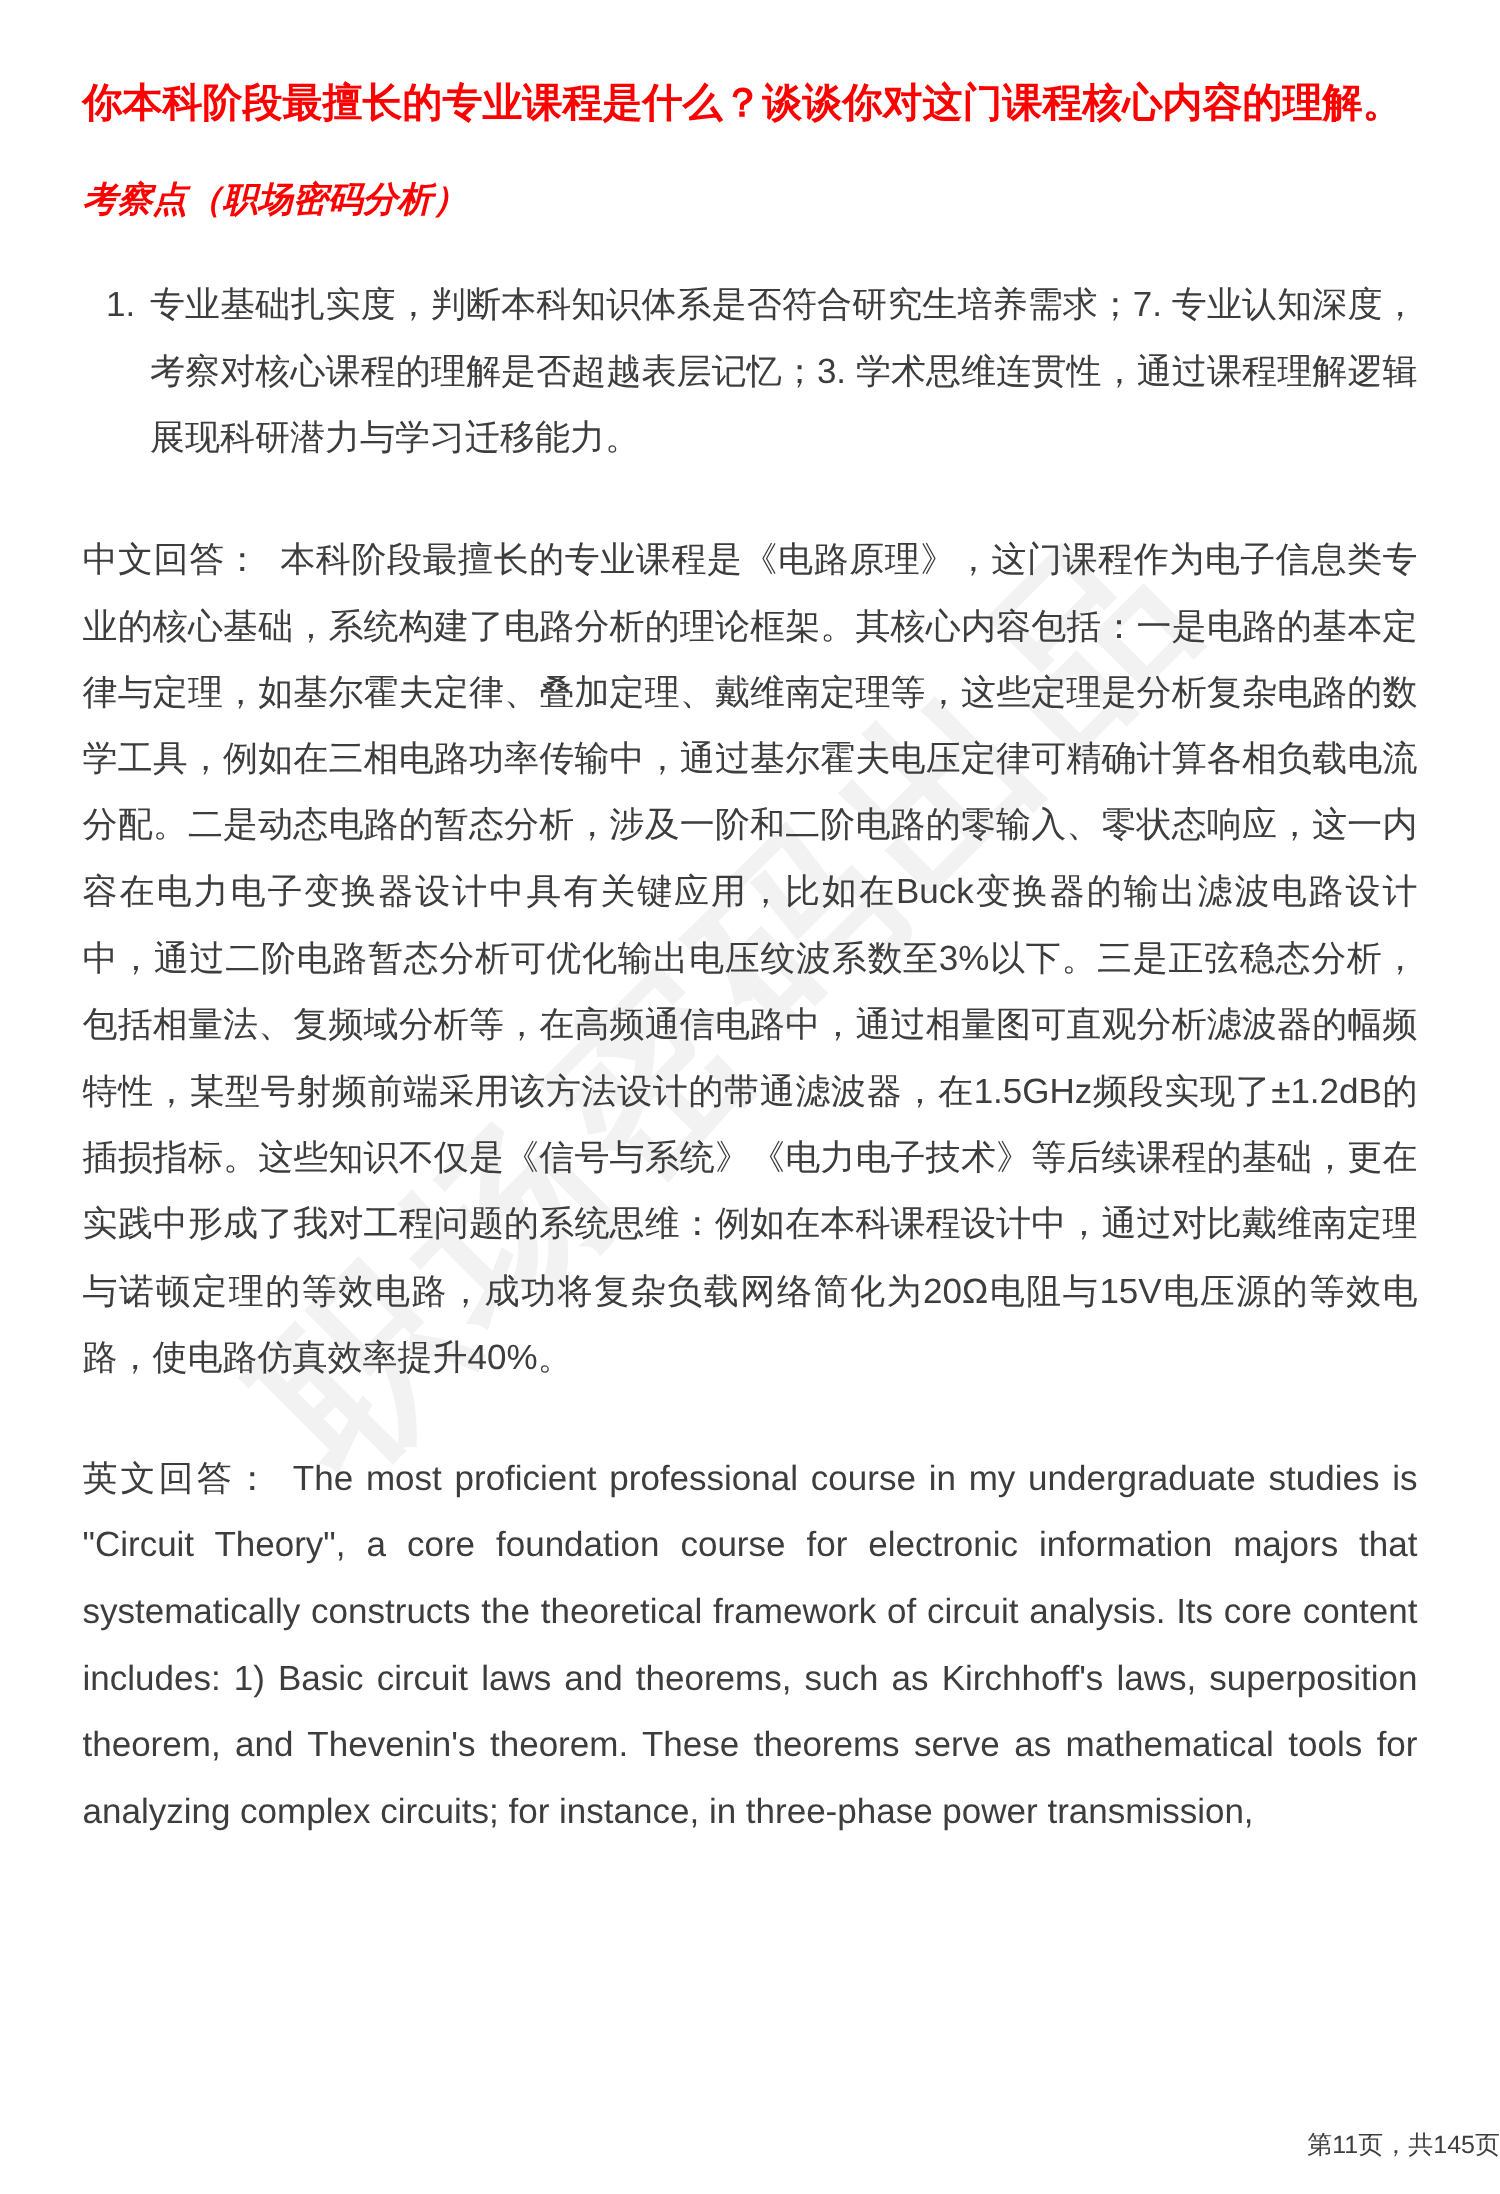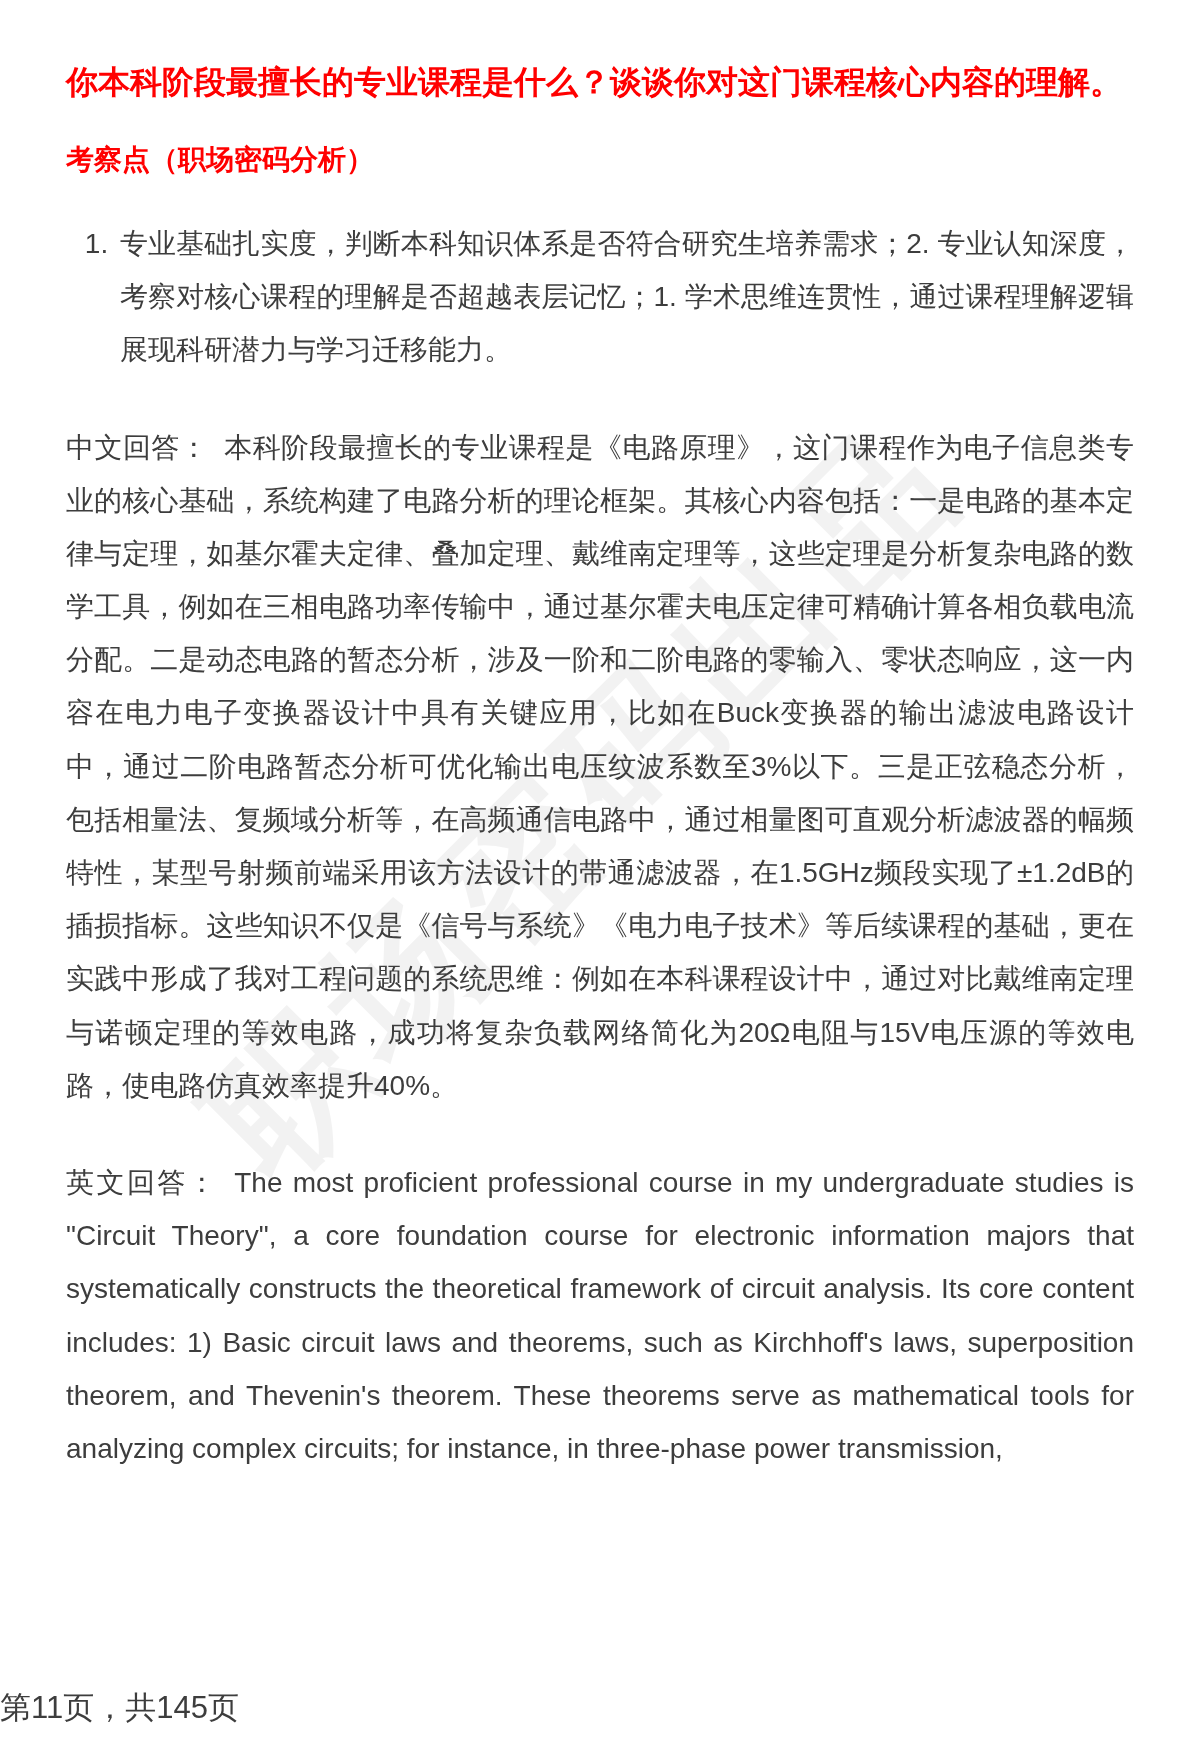"考察点（职场密码分析）" .section-heading { font-style: none -> italic }
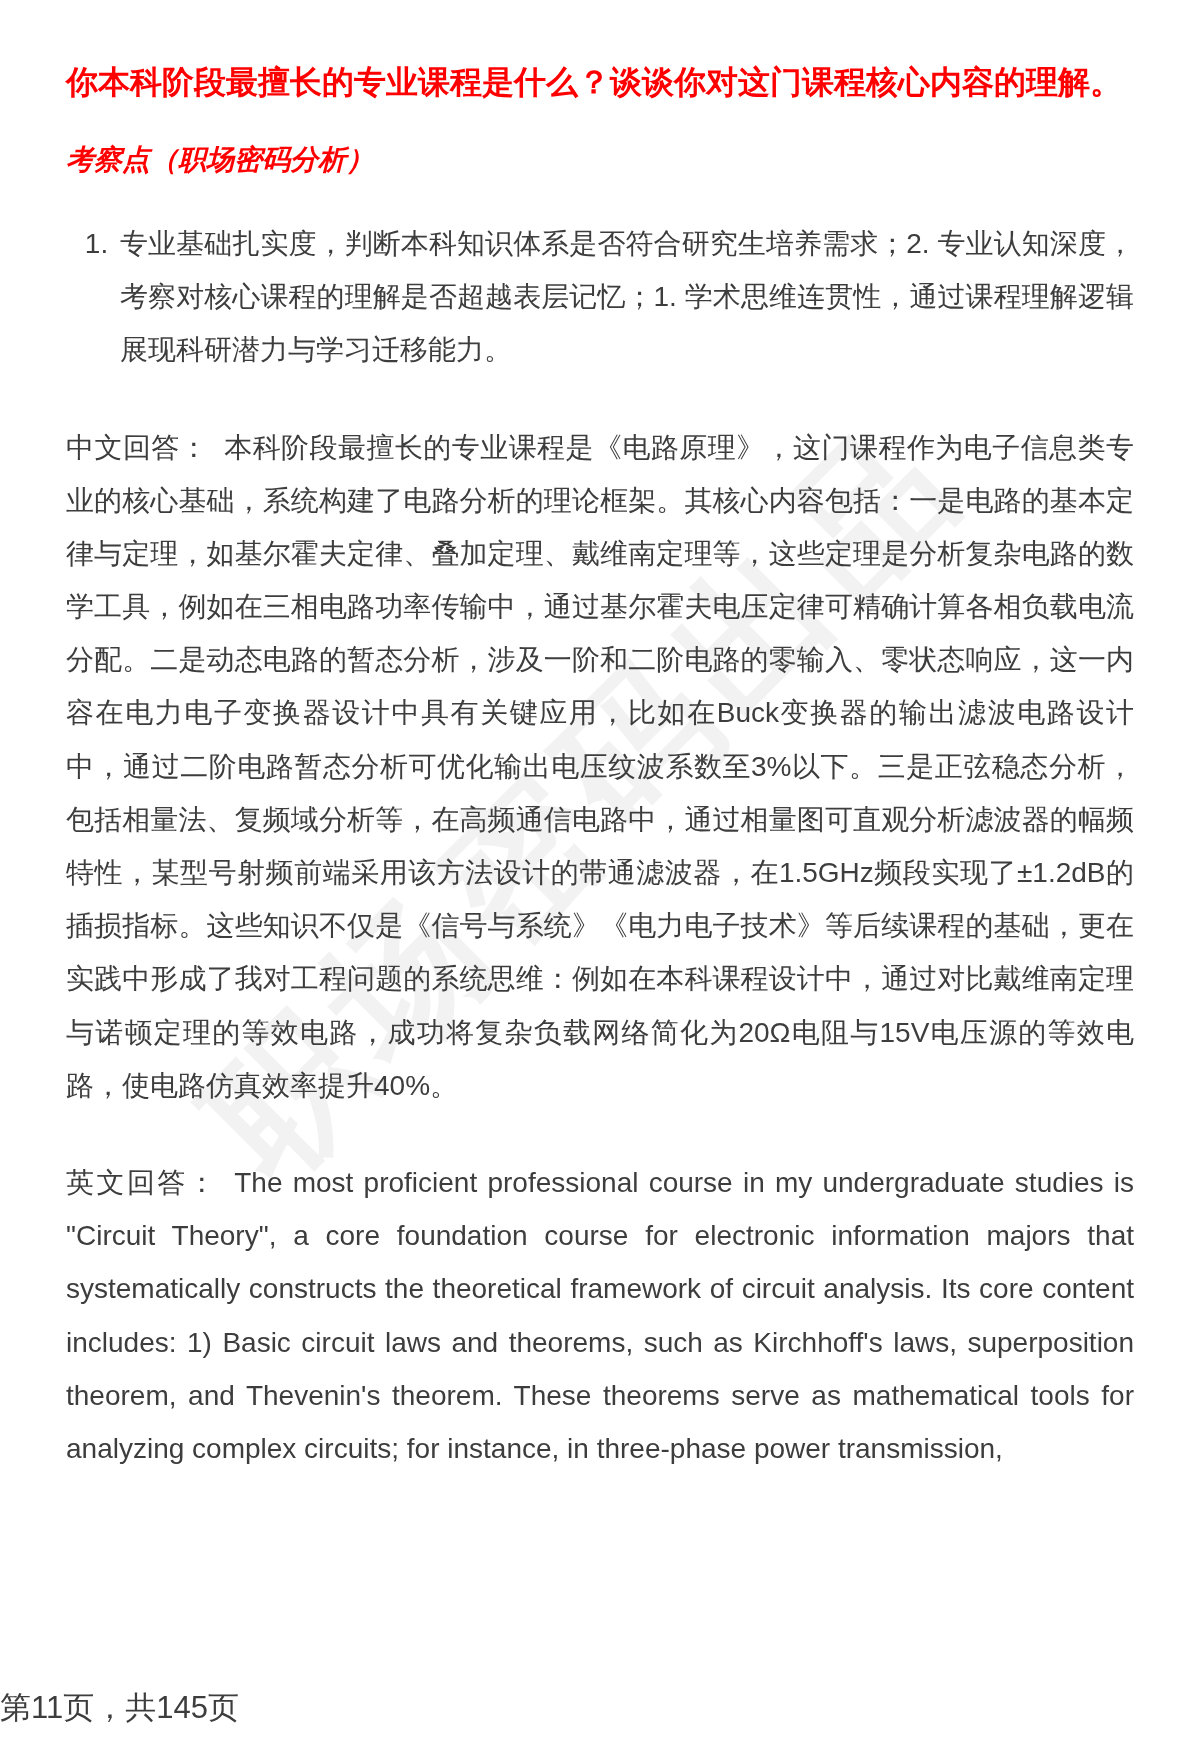"专业基础扎实度，判断本科知识体系是否符合研究生培养需求；2." li { text: 2. 专业认知深度，考察对核心课程的理解是否超越表层记忆；1 -> 7. 专业认知深度，考察对核心课程的理解是否超越表层记忆；3 }
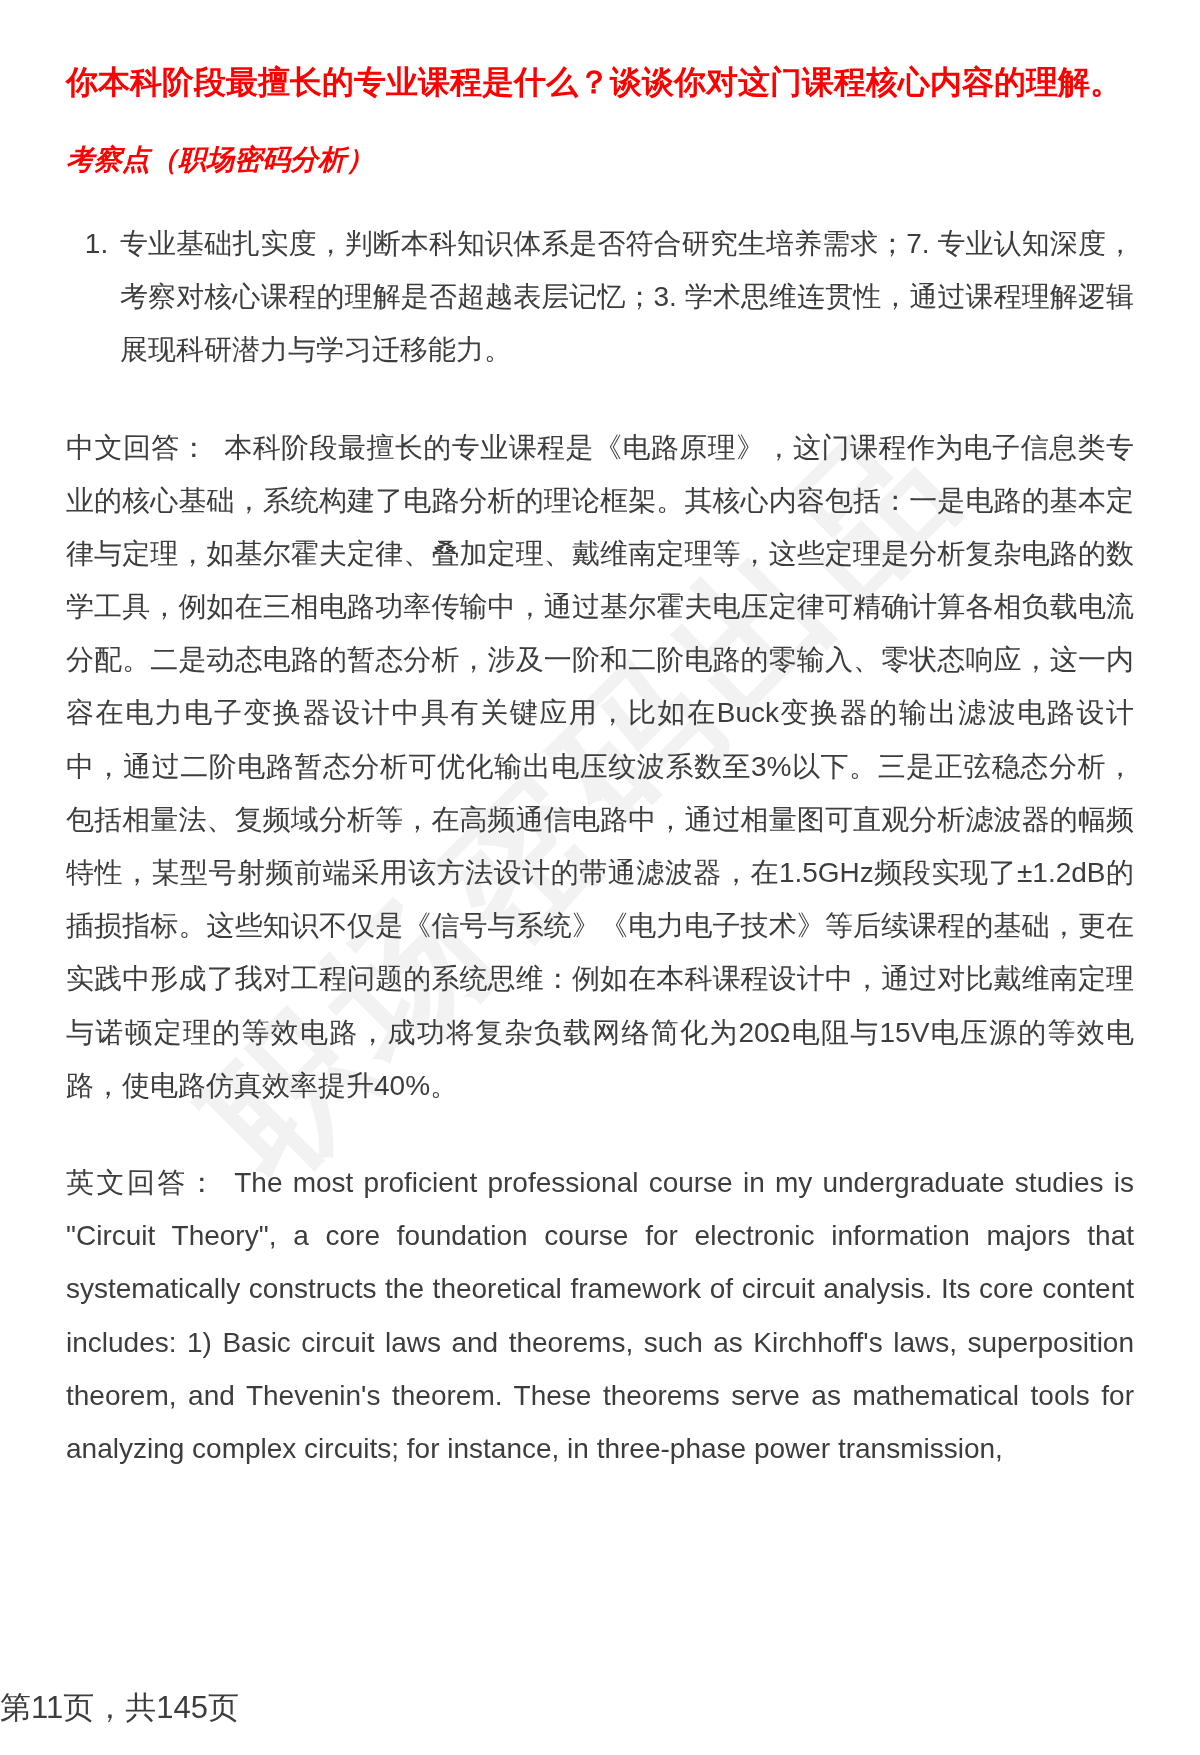"第11页，共145页" .footer { font-size: 31px -> 20px; text-align: left -> right }
